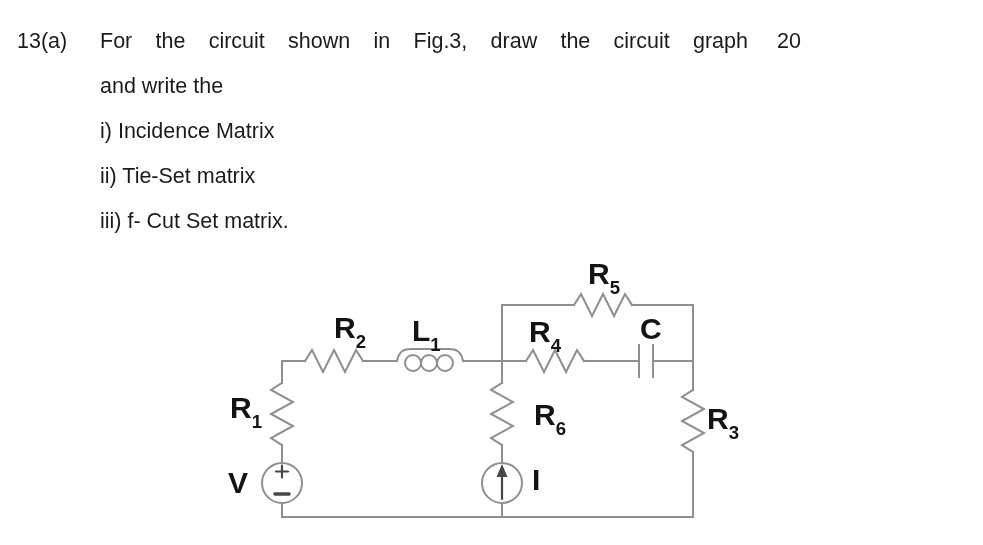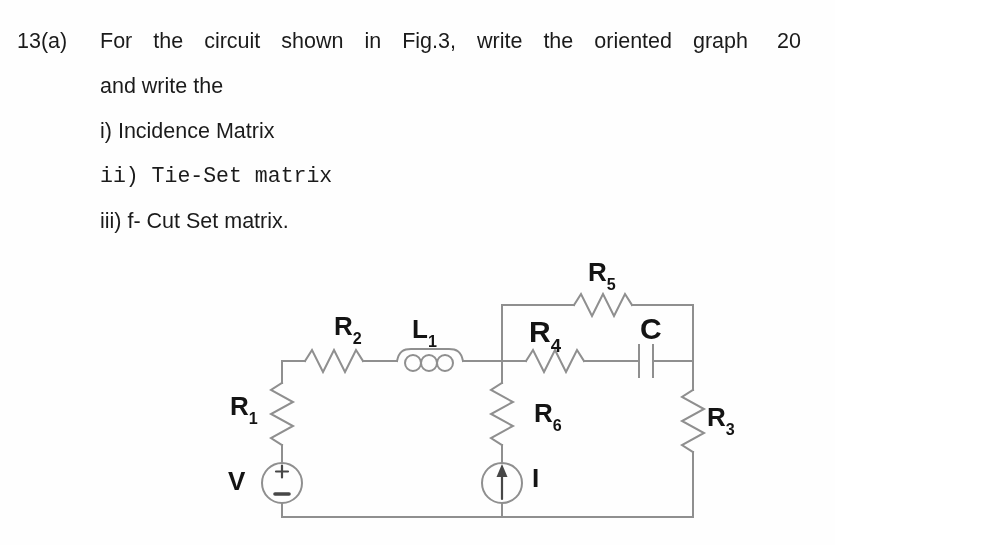"For the circuit shown in" div.qtext { text: write the oriented -> draw the circuit }
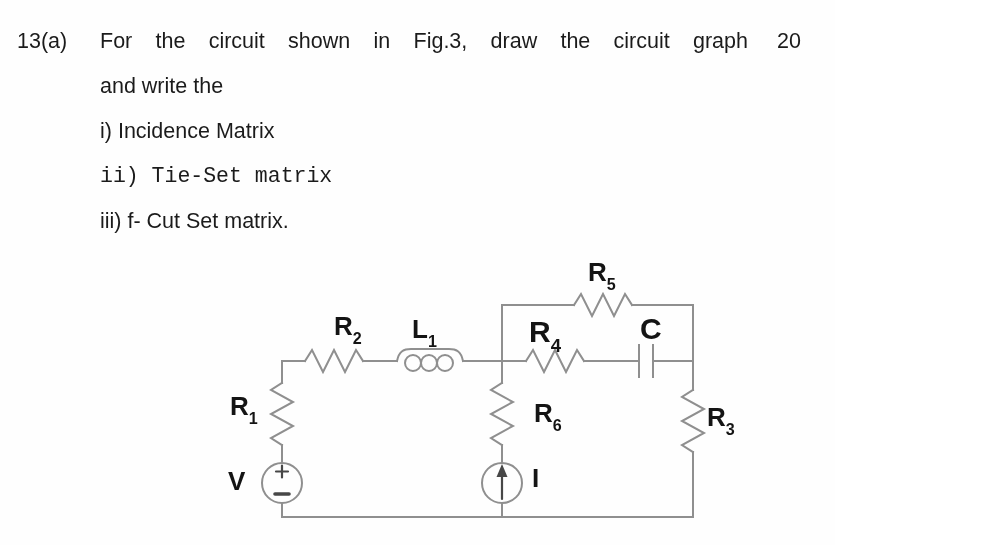"ii) Tie-Set matrix" #q-item2 { font-family: Liberation Mono, monospace -> none }
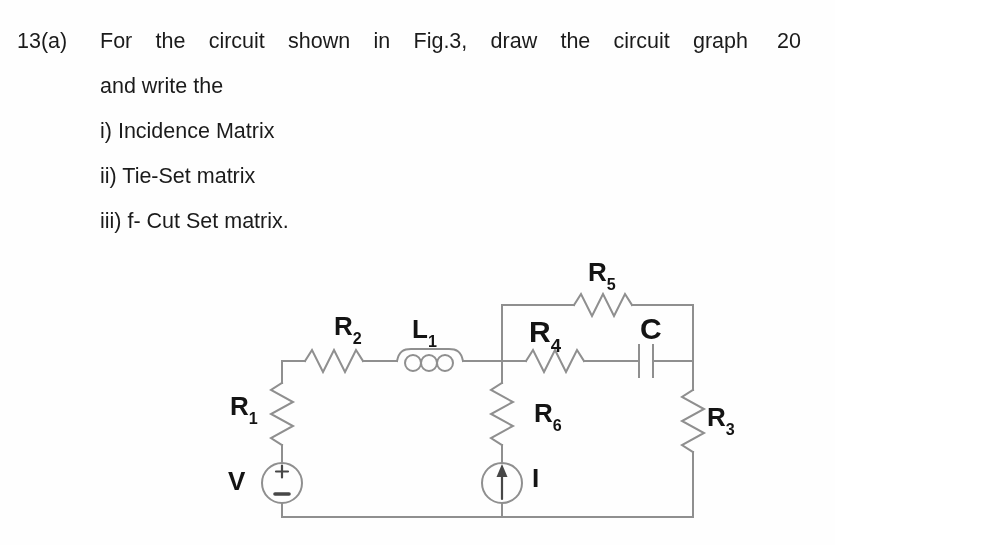"R5" .clabel { font-size: 26px -> 30px }
